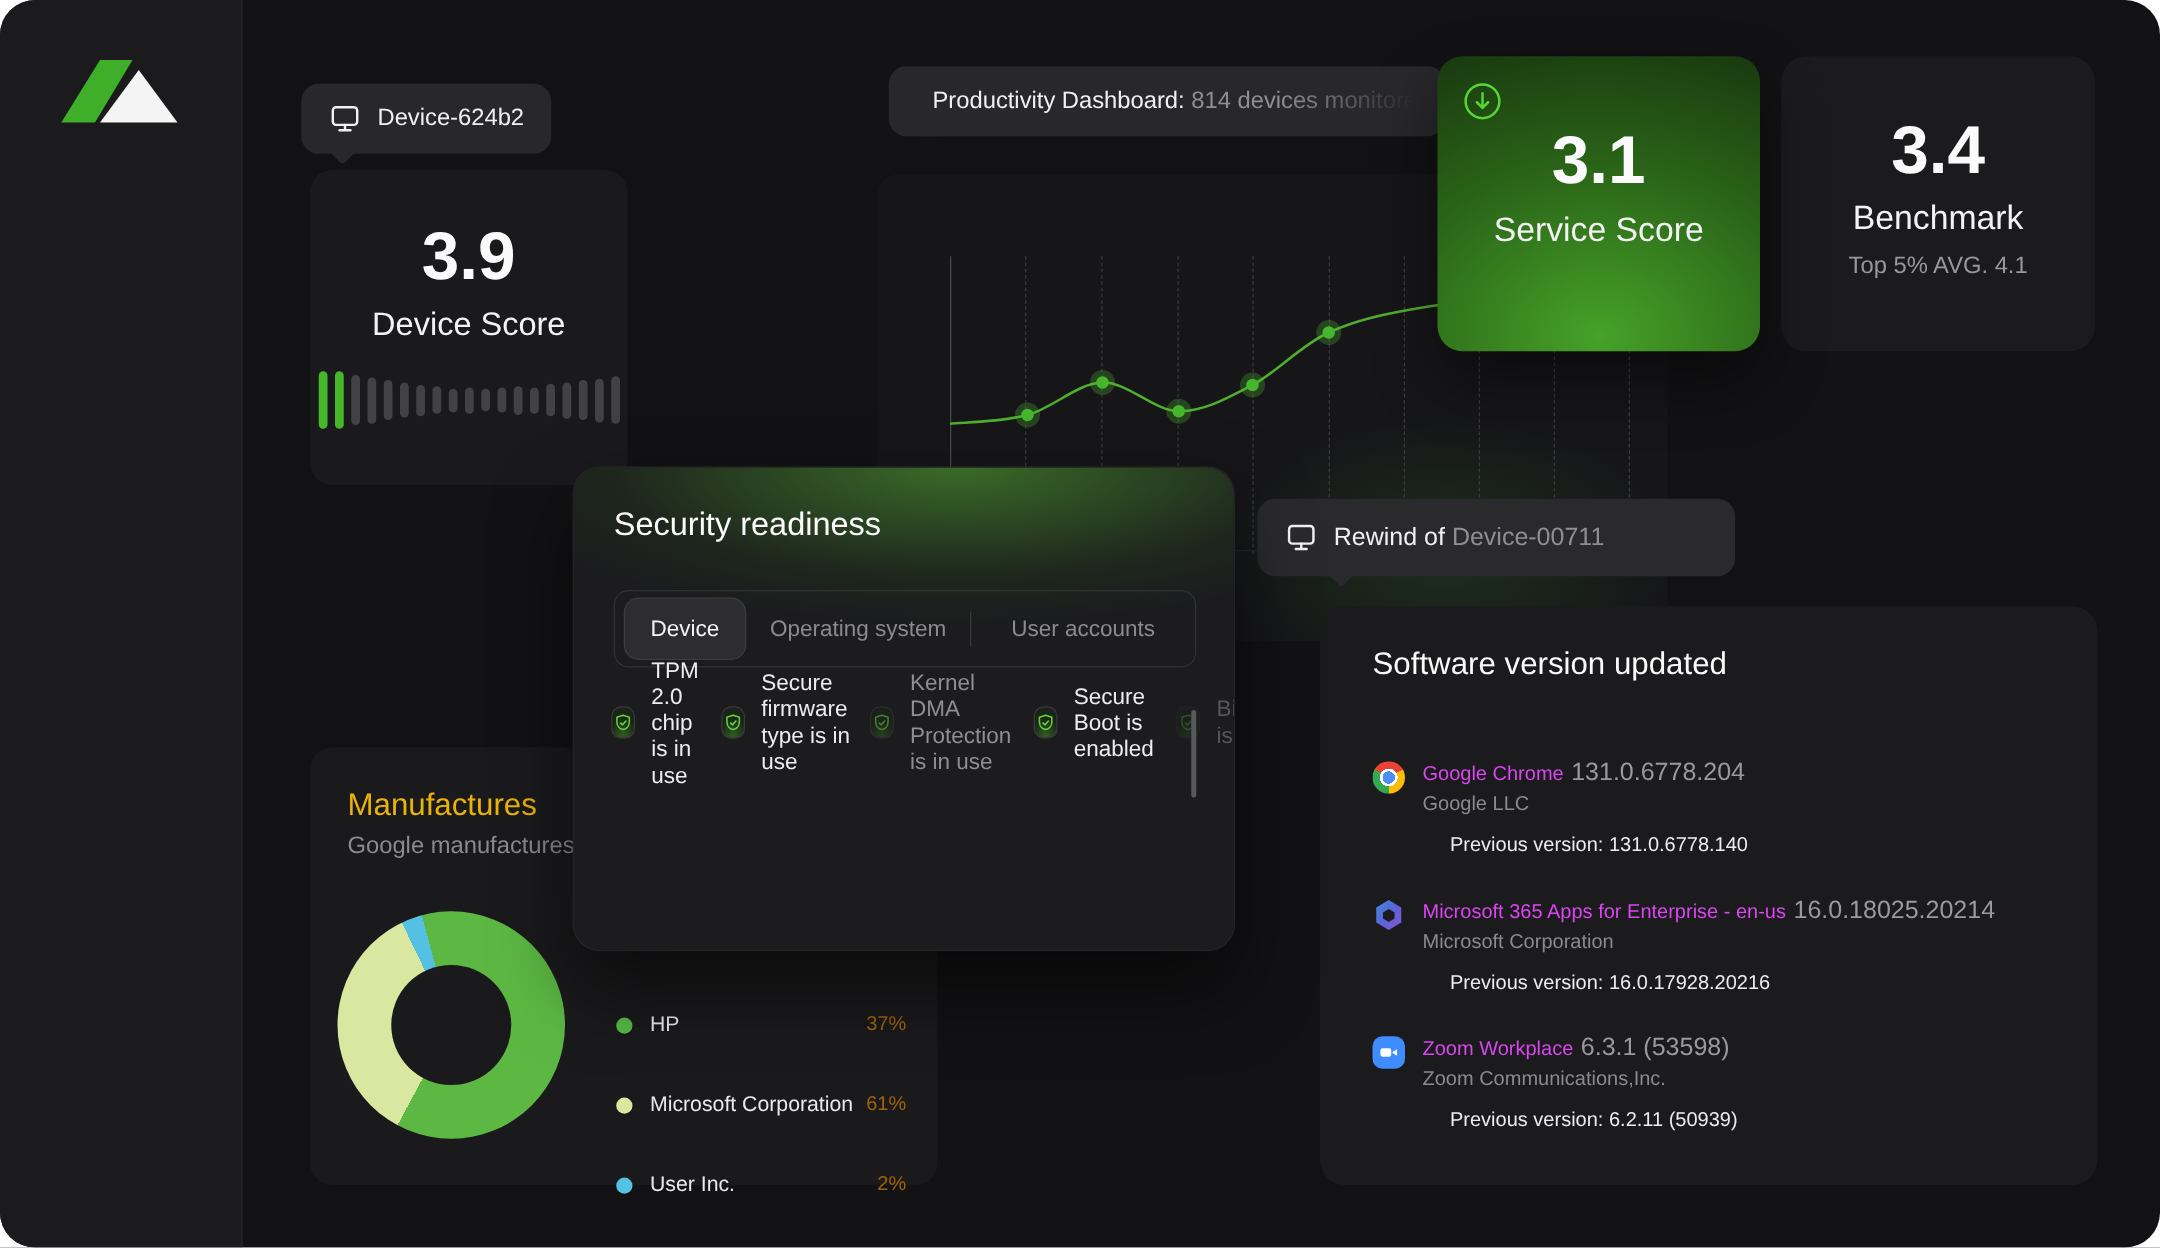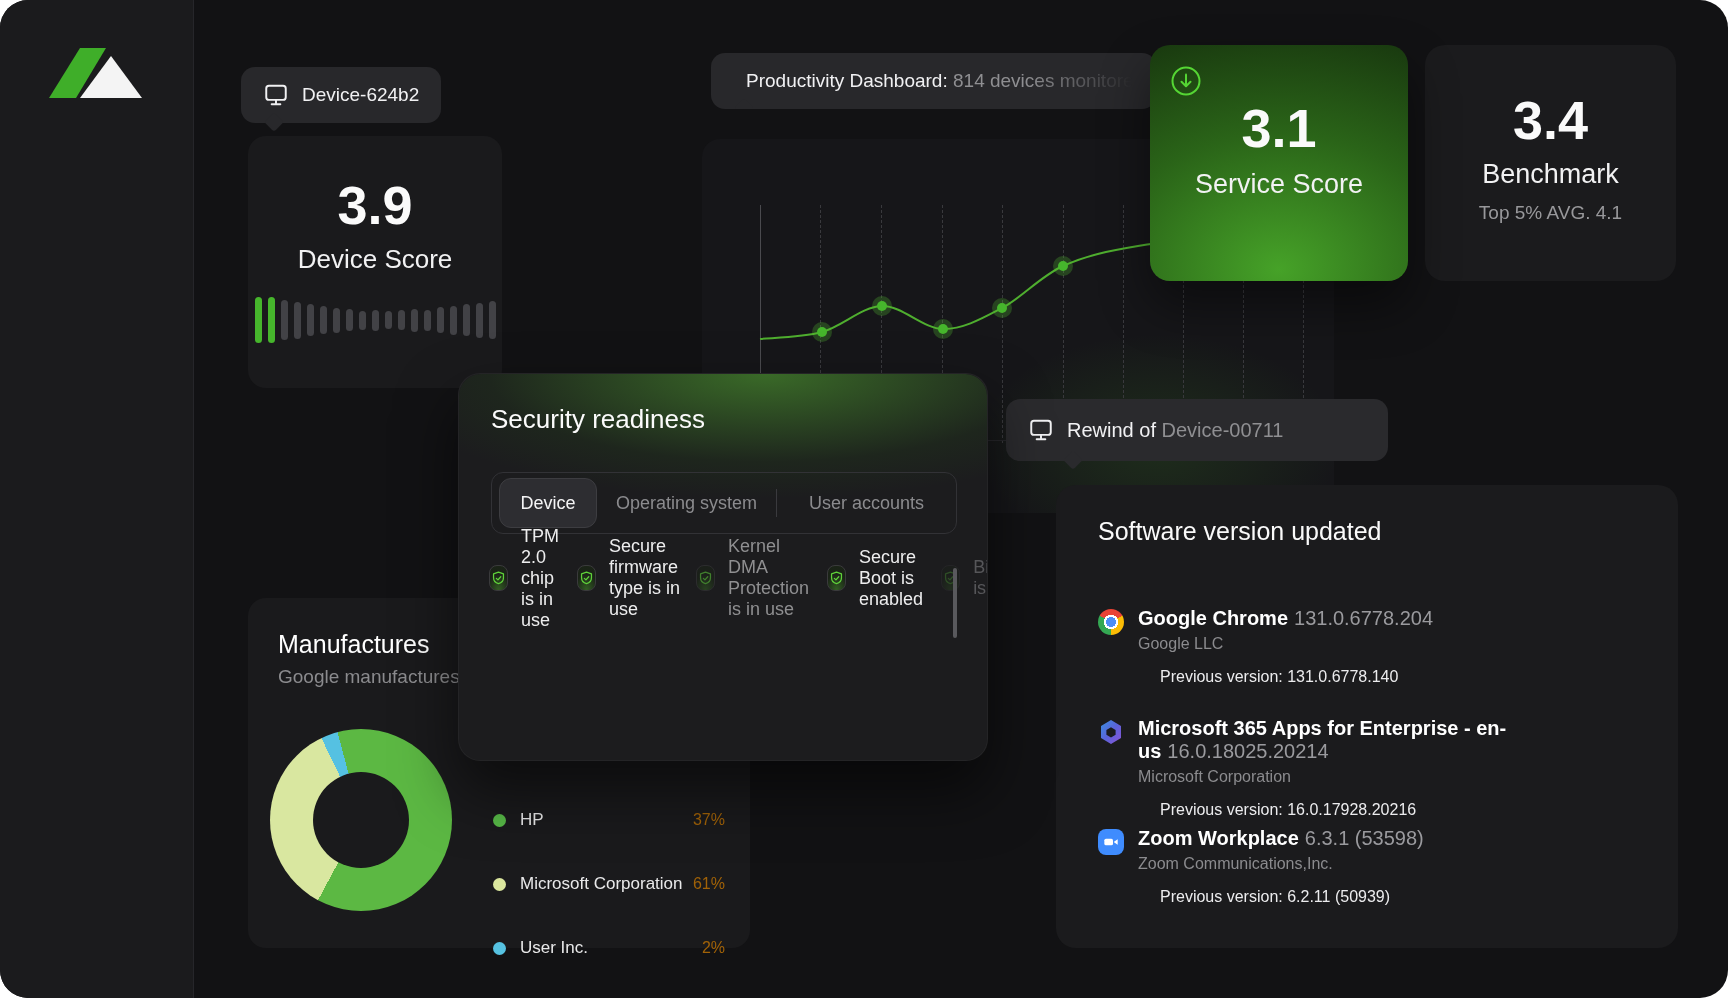"Google Chrome" .soft-name { color: #ffffff -> #d946ef; font-size: 20px -> 16px; font-weight: 700 -> 400 }
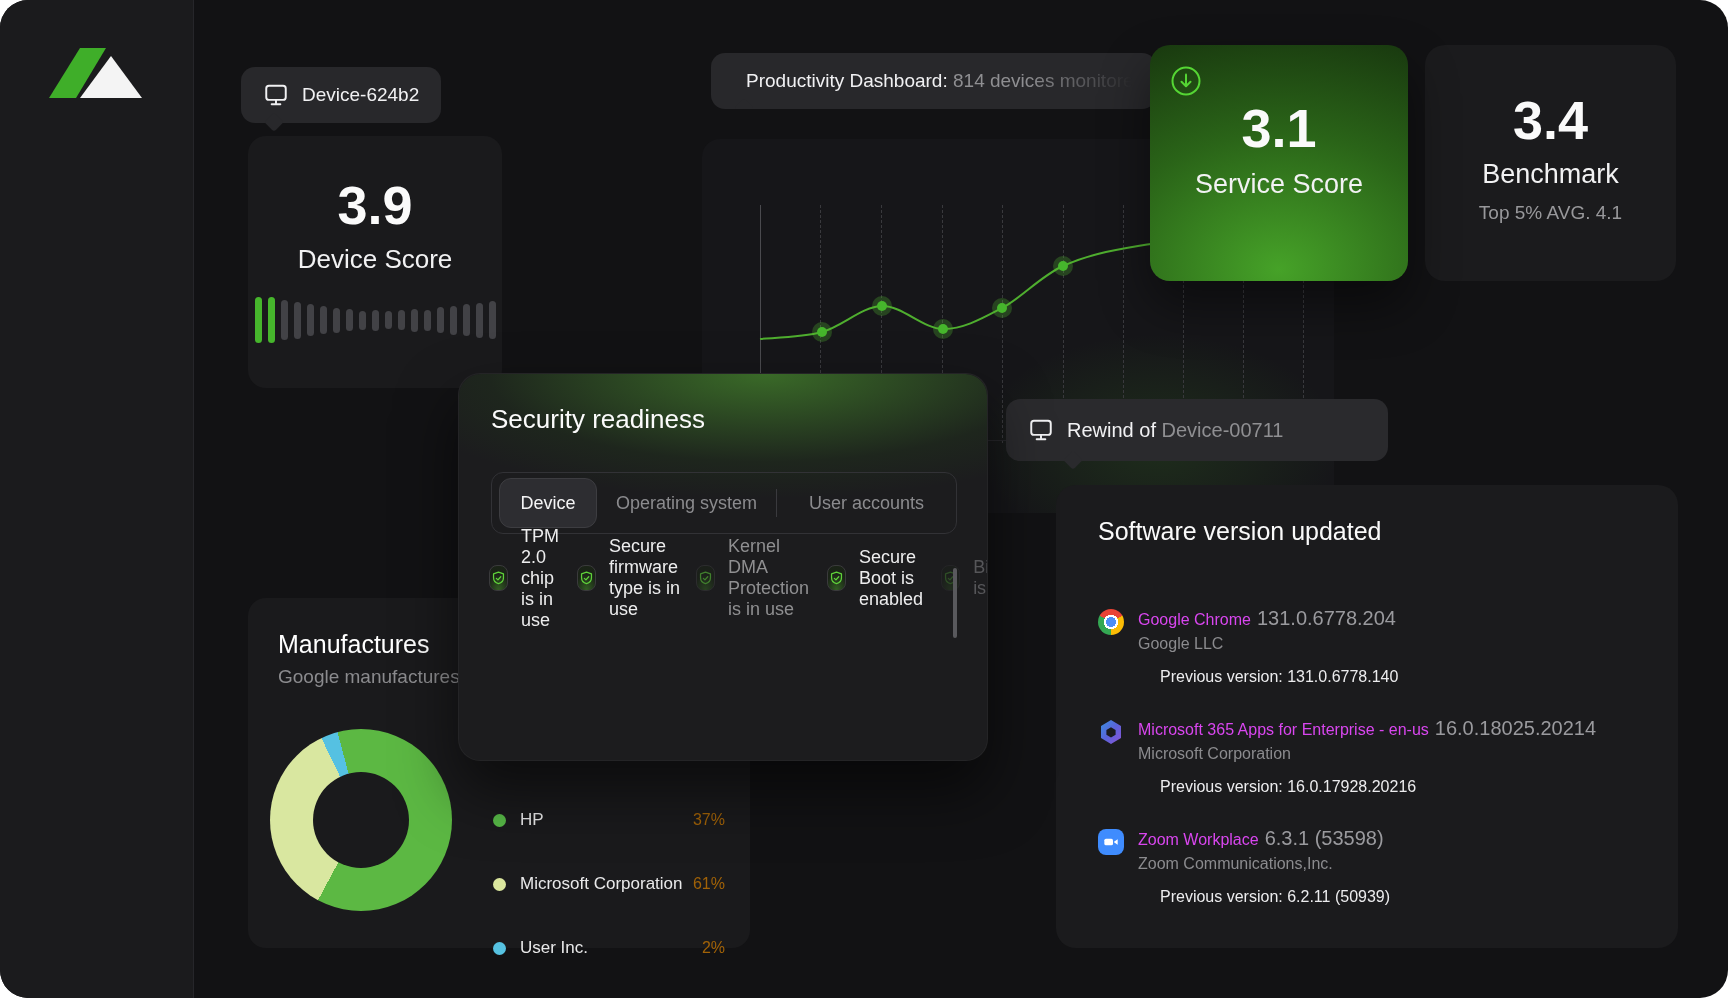"Manufactures" .manu-title { color: #ffffff -> #eab308 }
